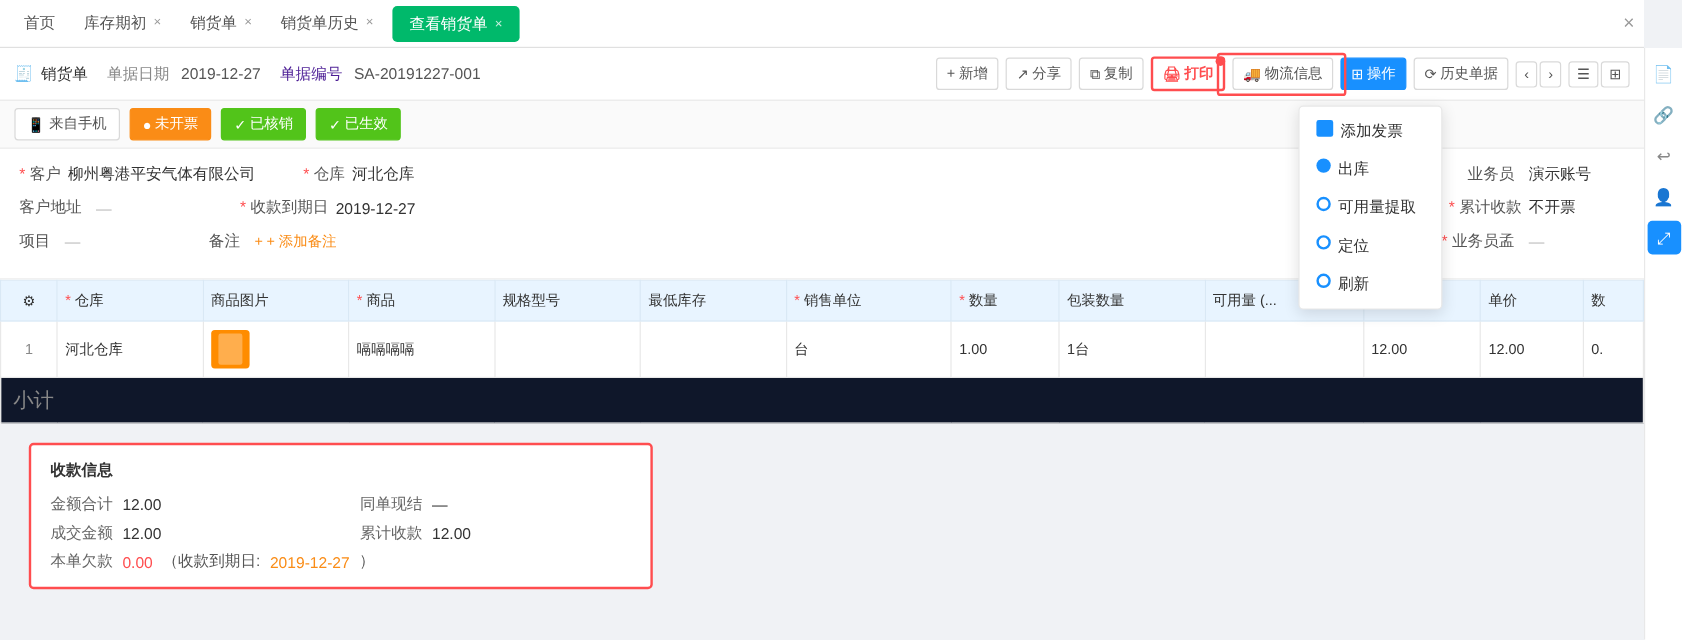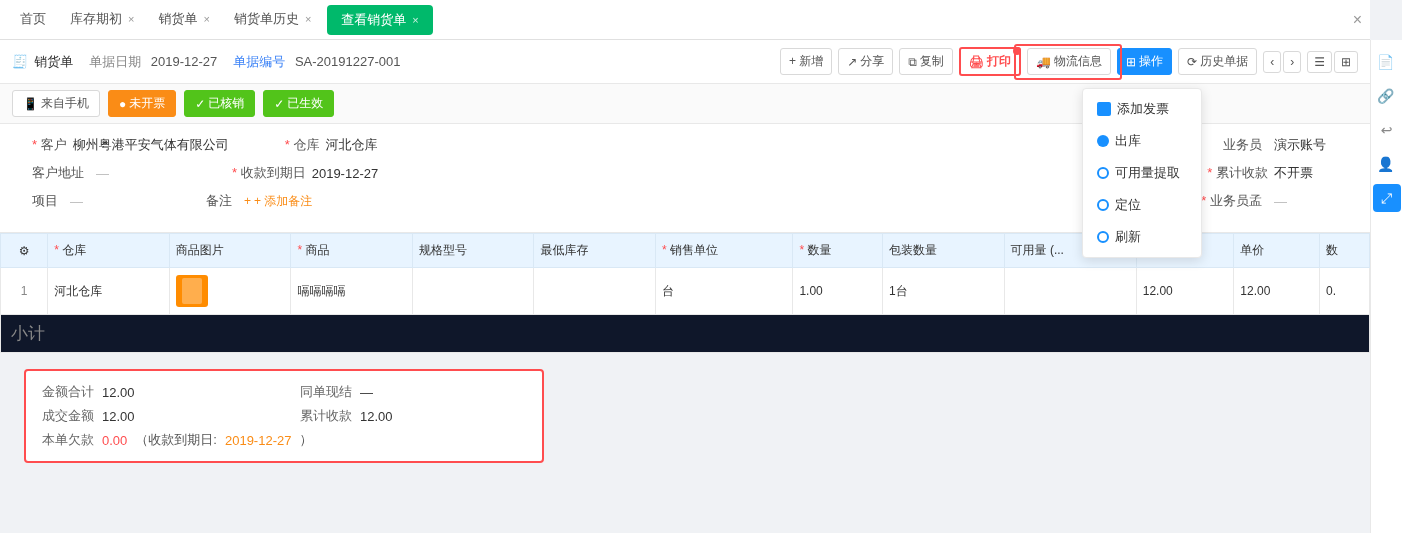"单据编号" span { color: #3b82f6 -> #4c1d95 }
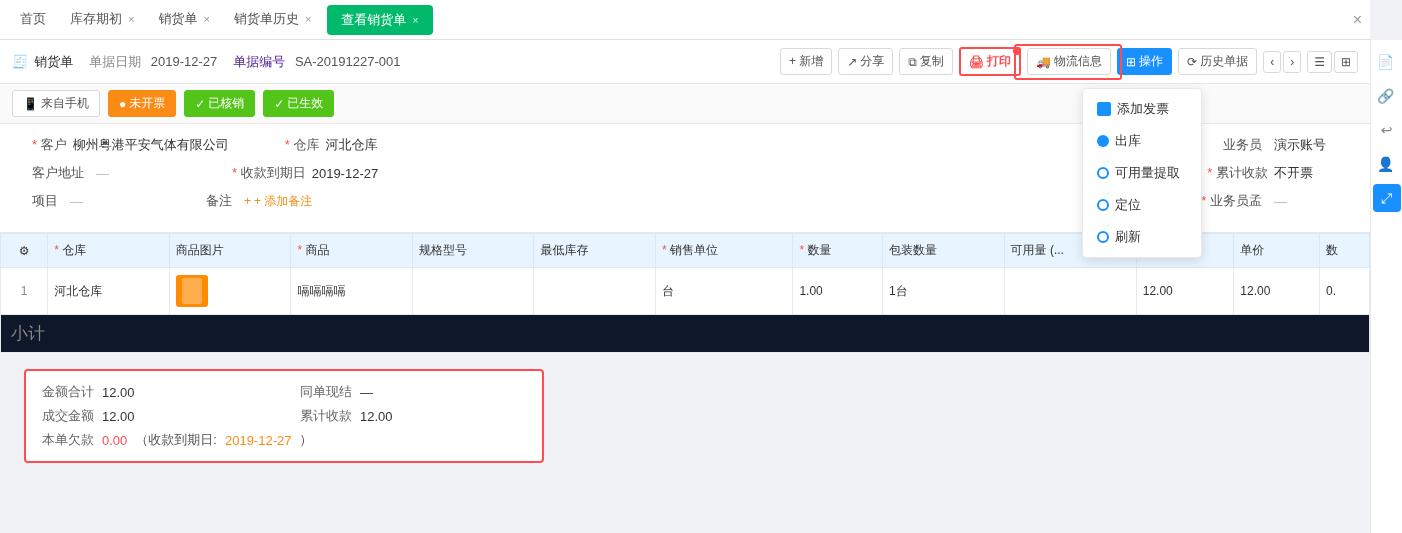"添加发票" .dropdown-item { align-items: center -> flex-start }
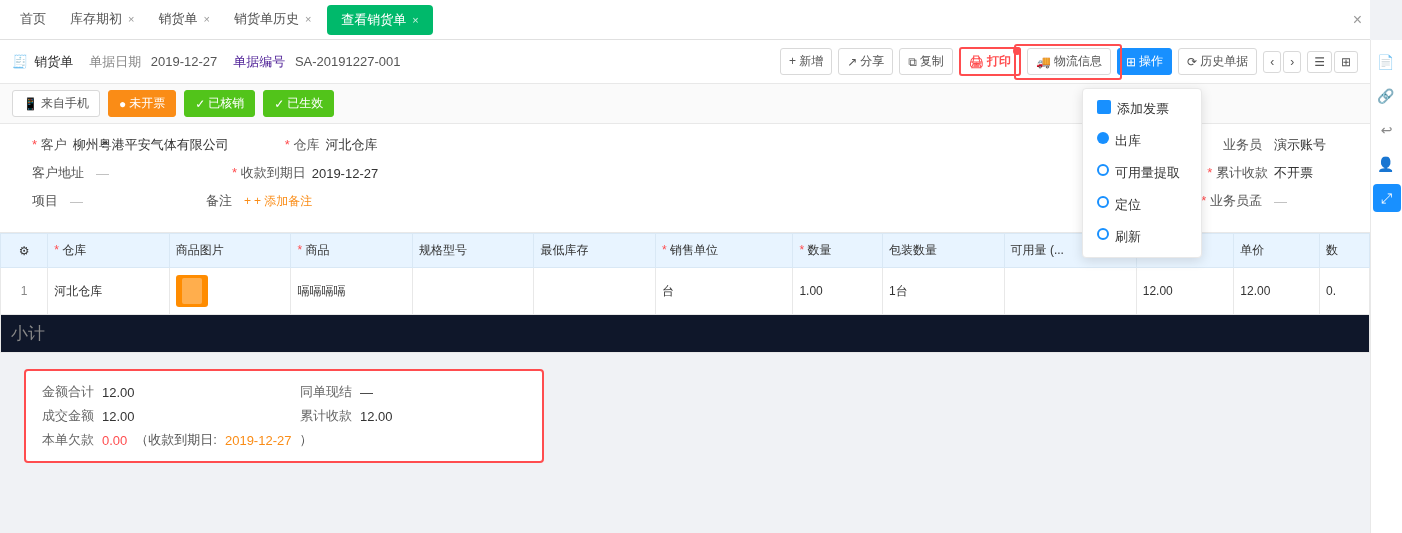"* 客户" .form-label { margin-left: 16px -> none }
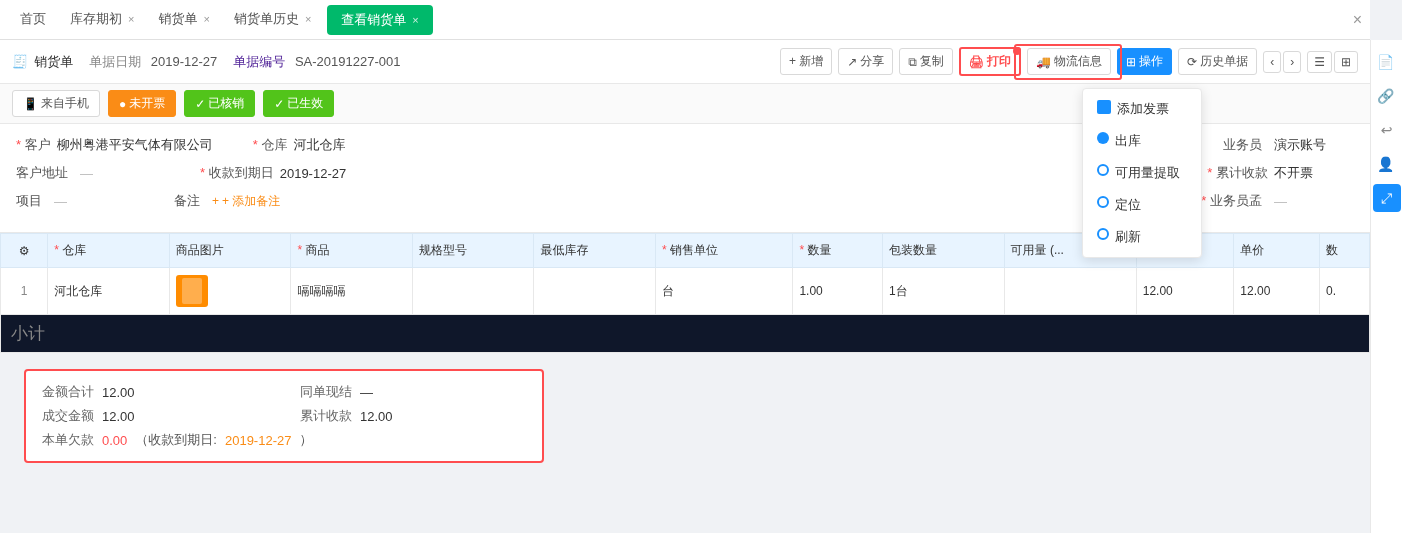"收款信息" div.payment-title { html: none -> <div>收款信息</div> }
